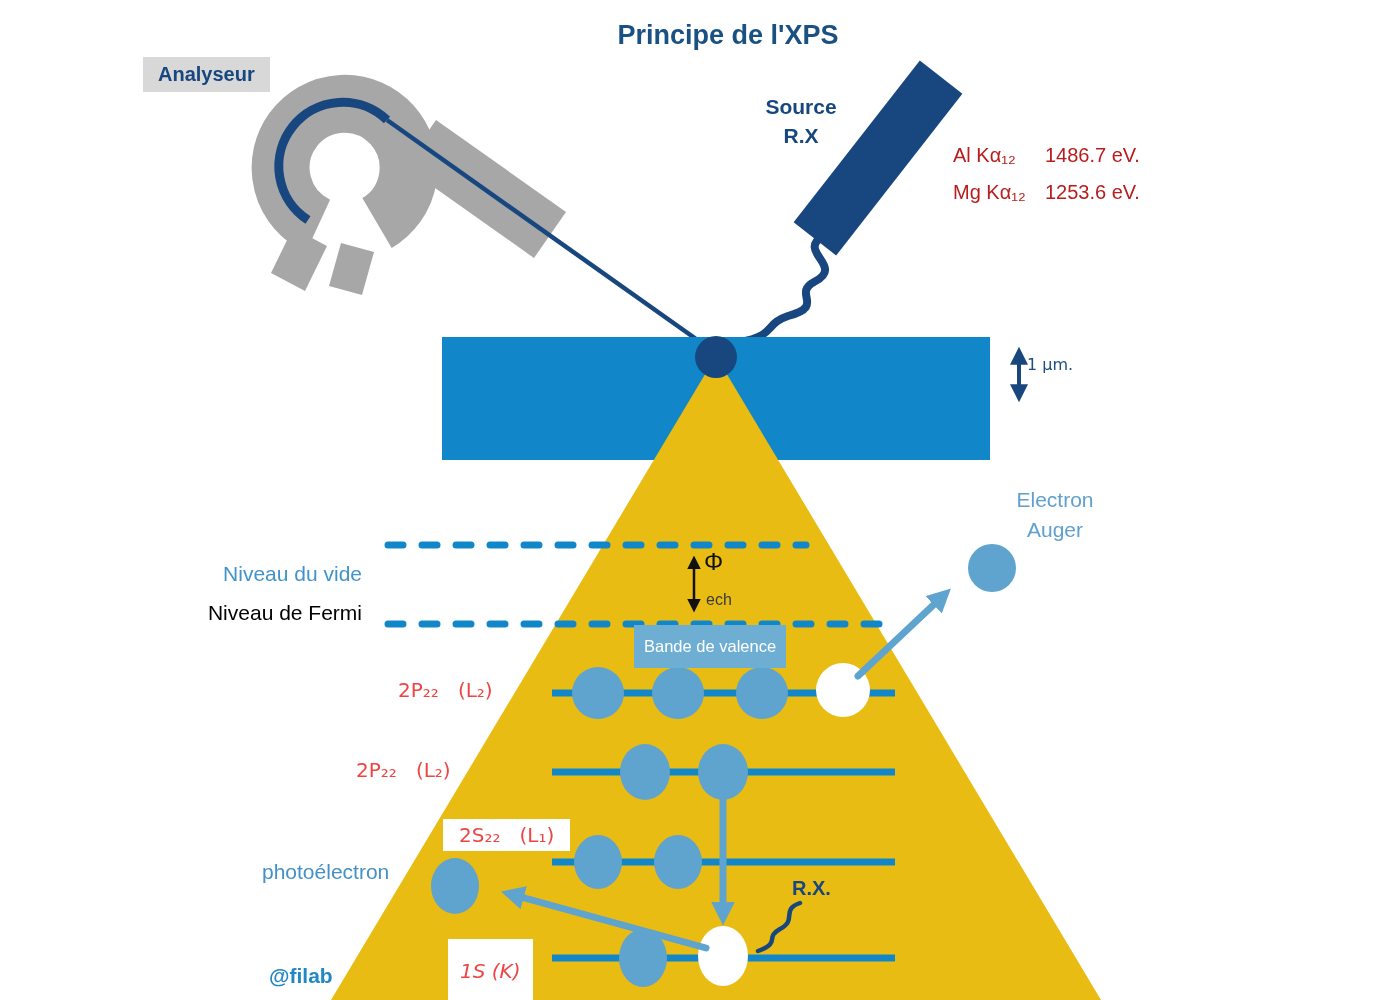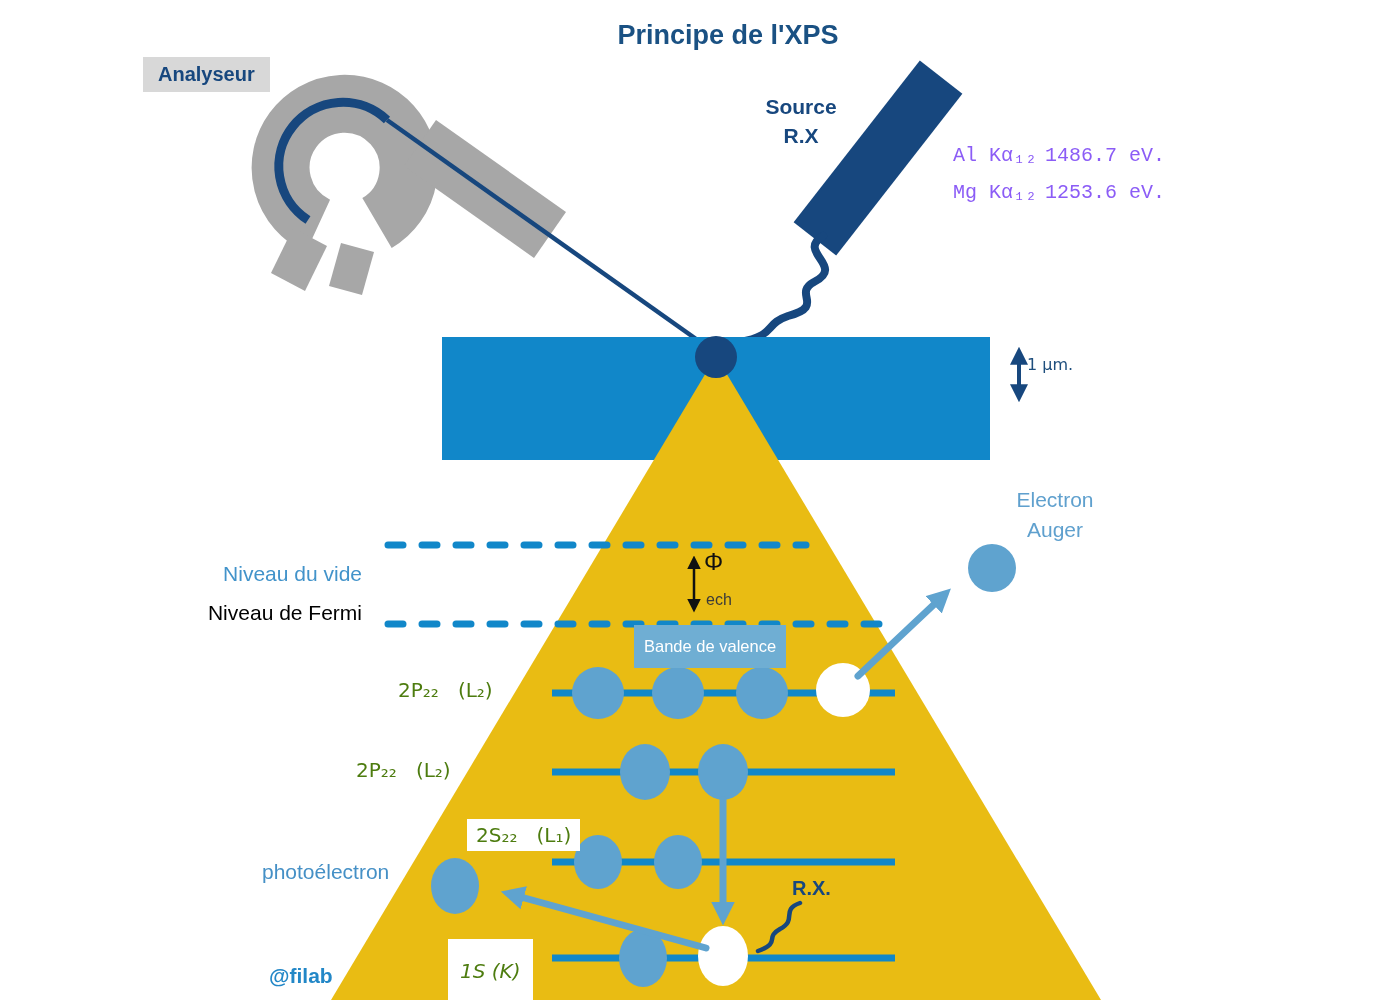"Al Kα₁₂" .energies { color: #8b5cf6 -> #b91c1c; font-family: Liberation Mono, monospace -> Liberation Sans, sans-serif }
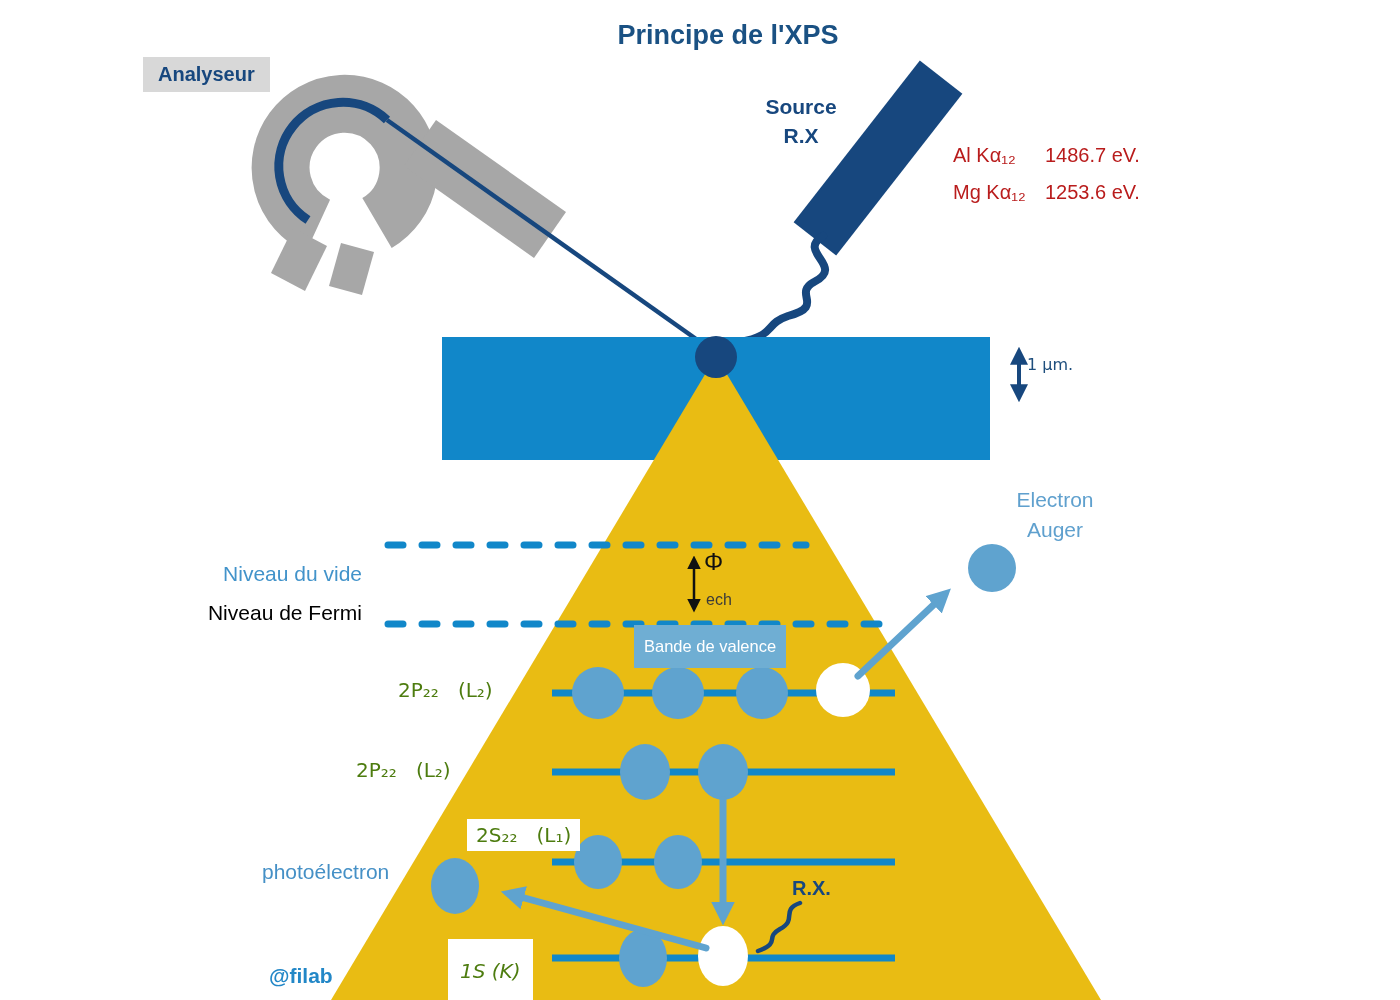"2P₂₂ (L₂)" .lvl { color: #4d7c0f -> #ef4444 }
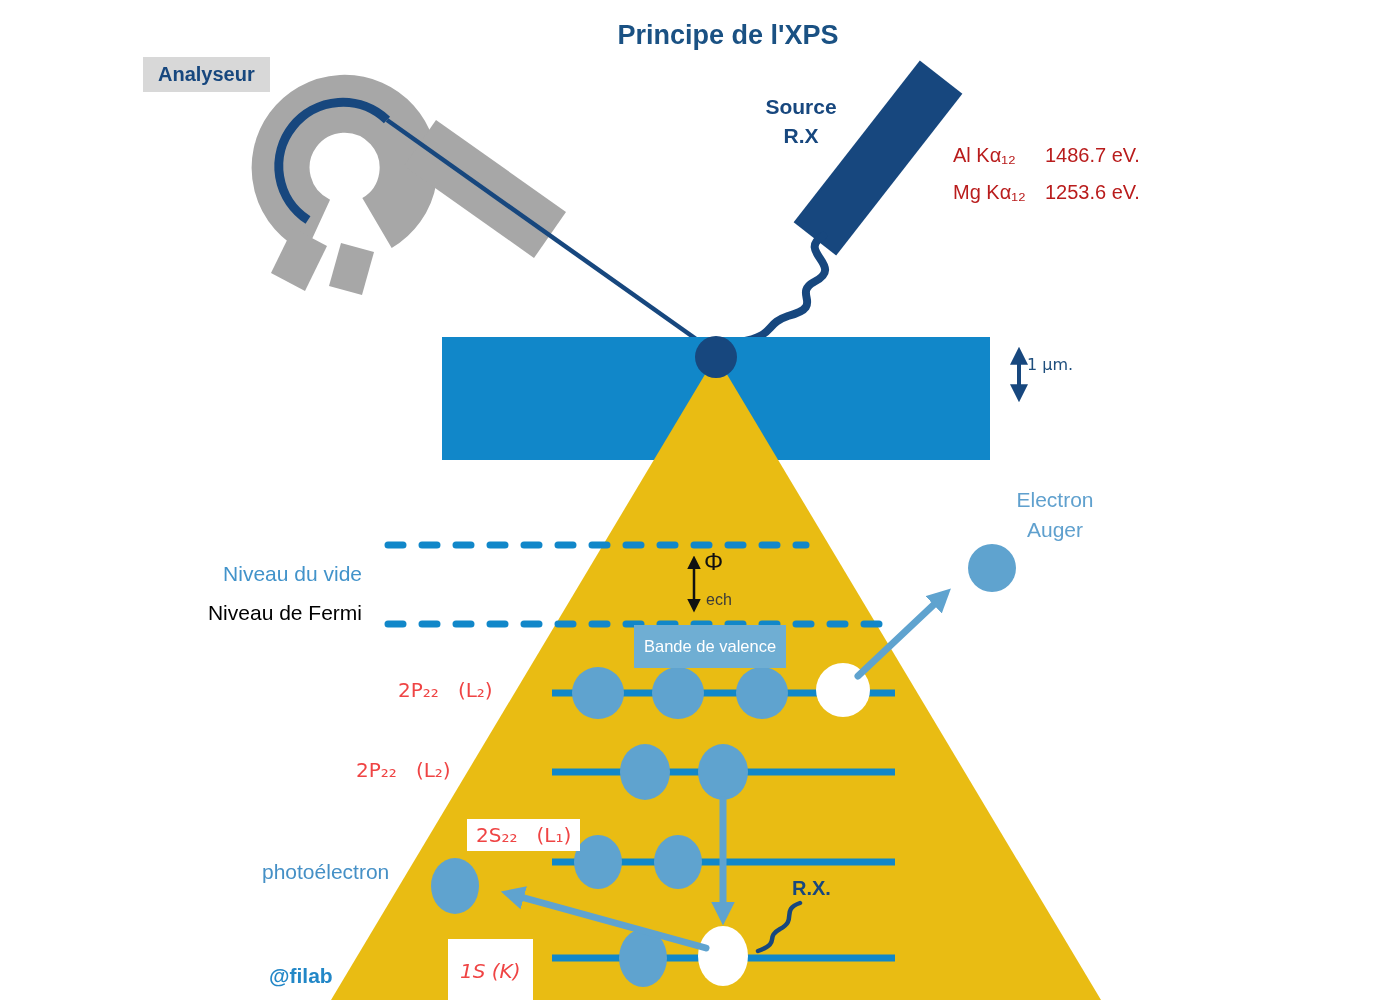"2S₂₂ (L₁)" .lvl2s { margin-left: 24px -> none; padding: 4px 9px -> 4px 16px }
